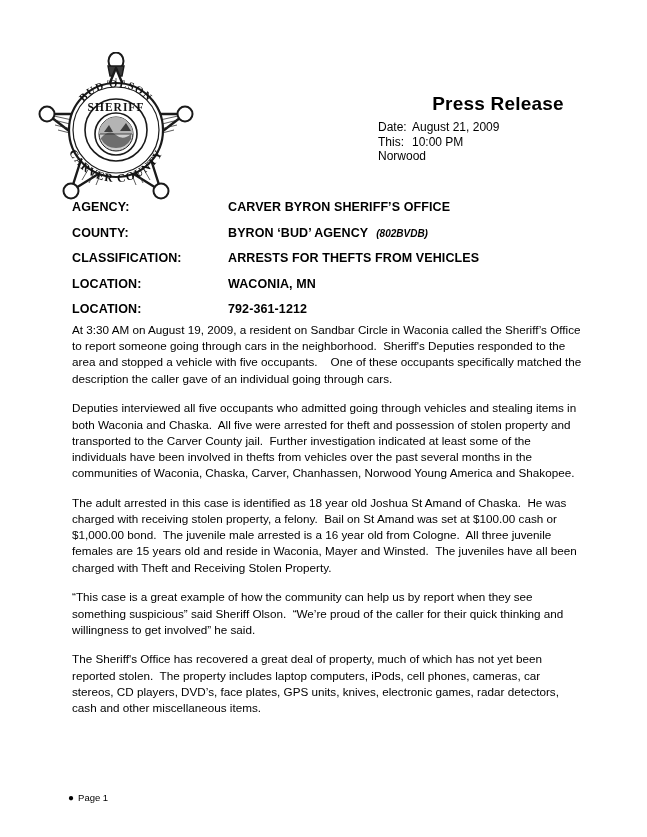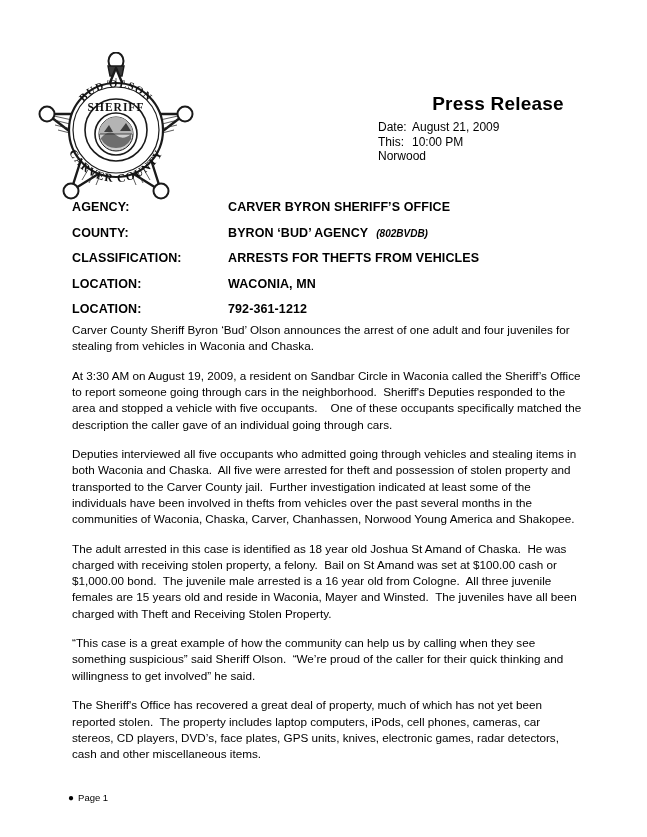"Carver County Sheriff Byron ‘Bud’" p.para { html: <p>Carver County Sheriff Byron ‘Bud’ Olson announces the arrest of one adult and four juveniles for stealing from vehicles in Waconia and Chaska.</p> -> none }
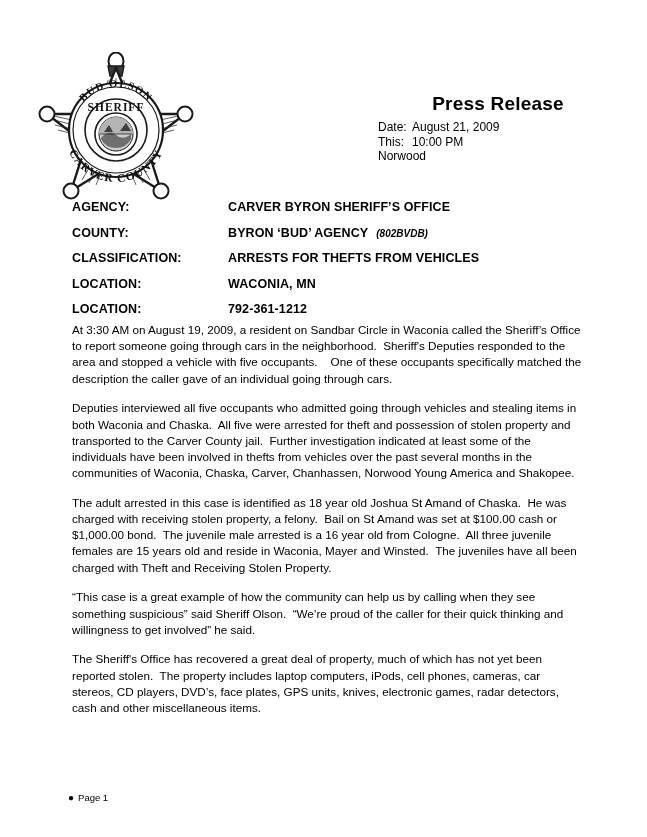"“This case is a great" p.para { text: calling -> report }
